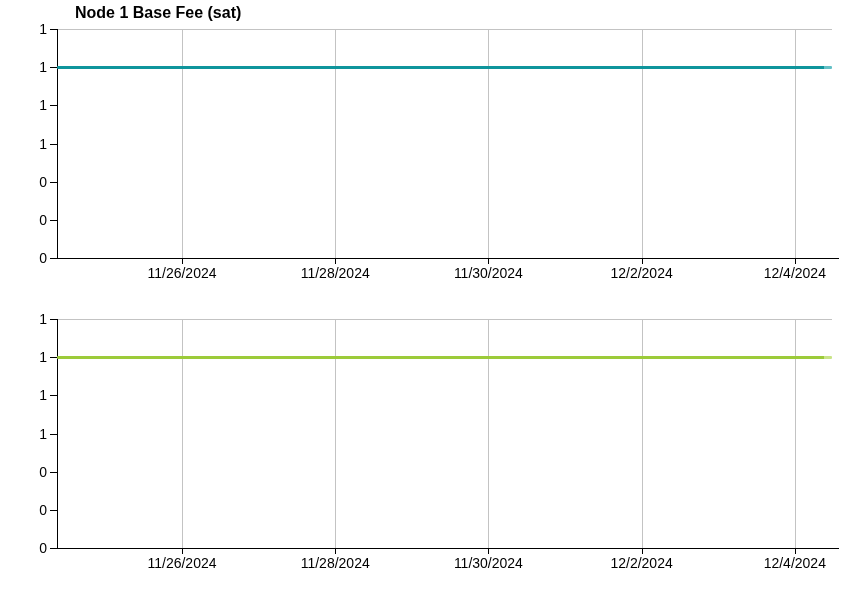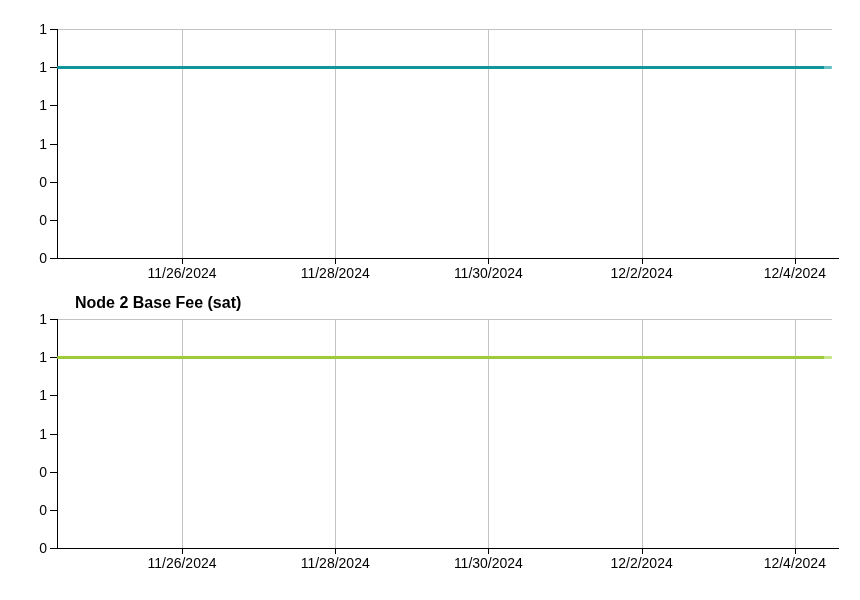"Node 1 Base Fee (sat)" h2.title { html: none -> <h2>Node 1 Base Fee (sat)</h2> }
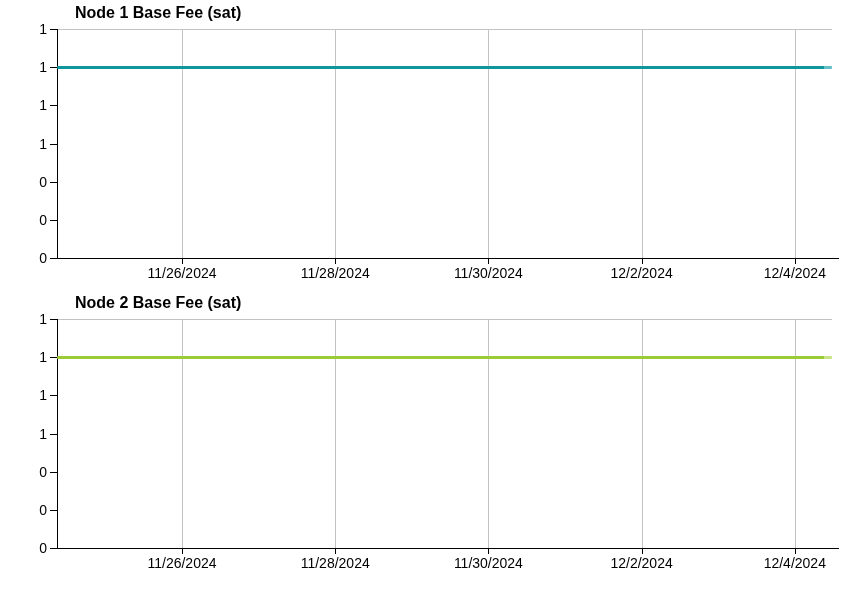"Node 2 Base Fee (sat)" h2.title { html: <h2>Node 2 Base Fee (sat)</h2> -> none }
